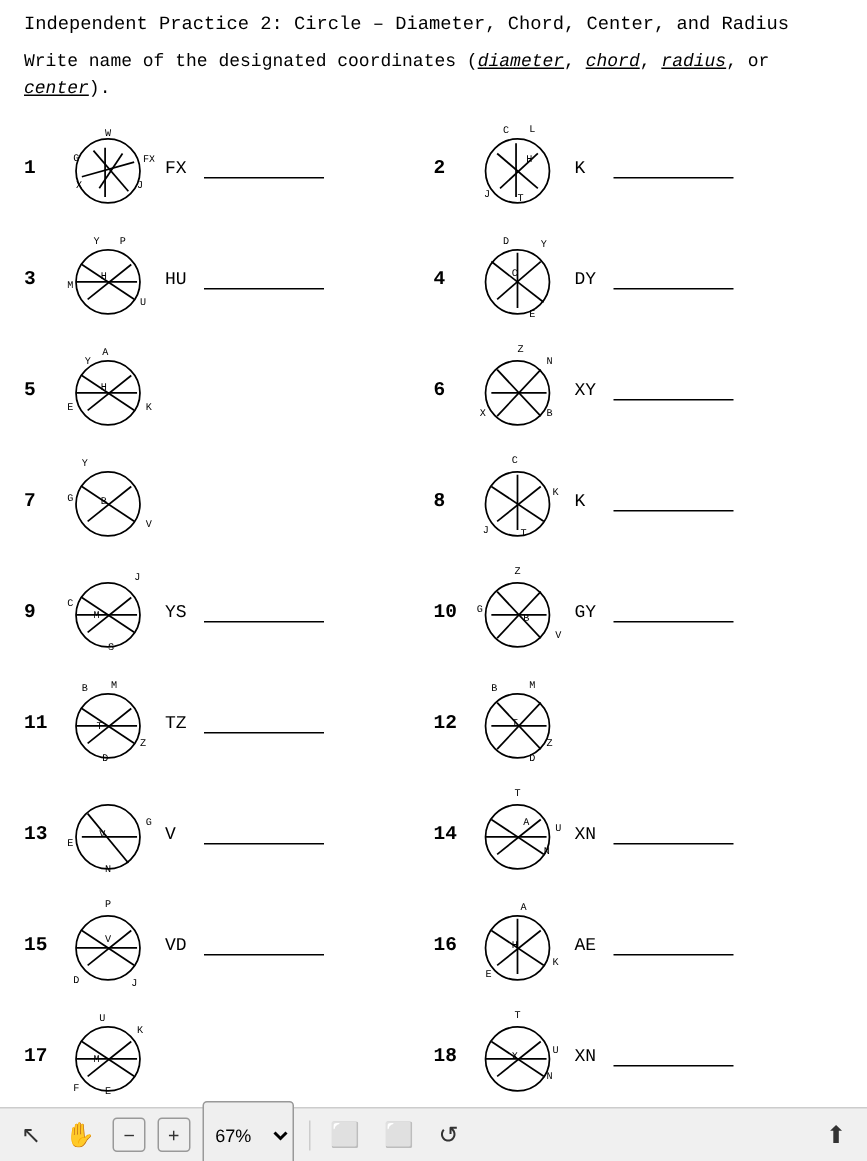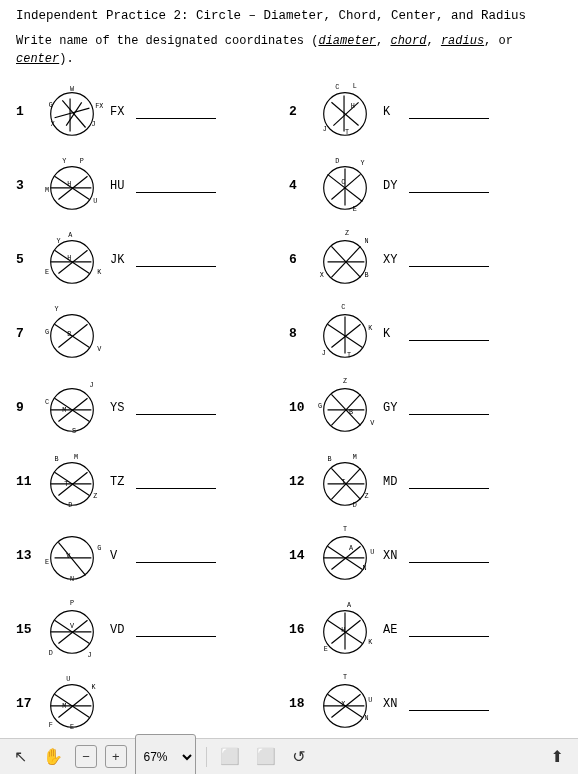"JK" div.label-area { html: <div> <span>JK</span> <span></span> </div> -> none }
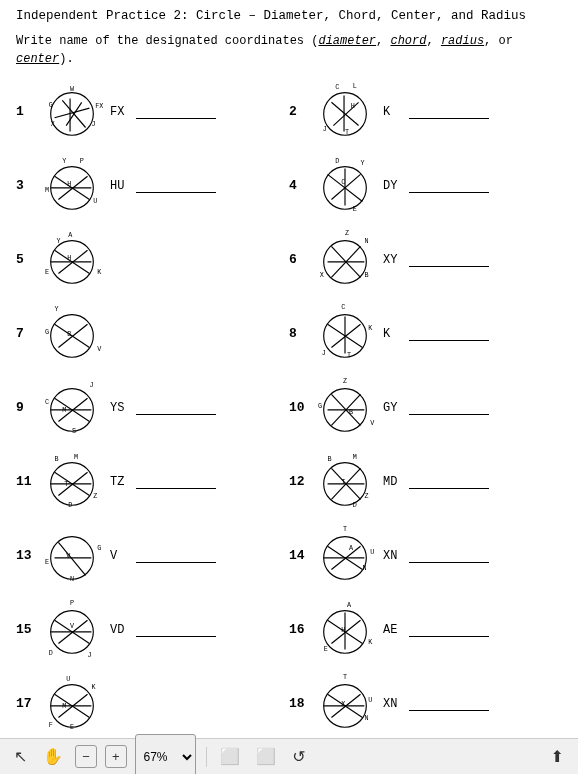"MD" div.label-area { html: <div> <span>MD</span> <span></span> </div> -> none }
